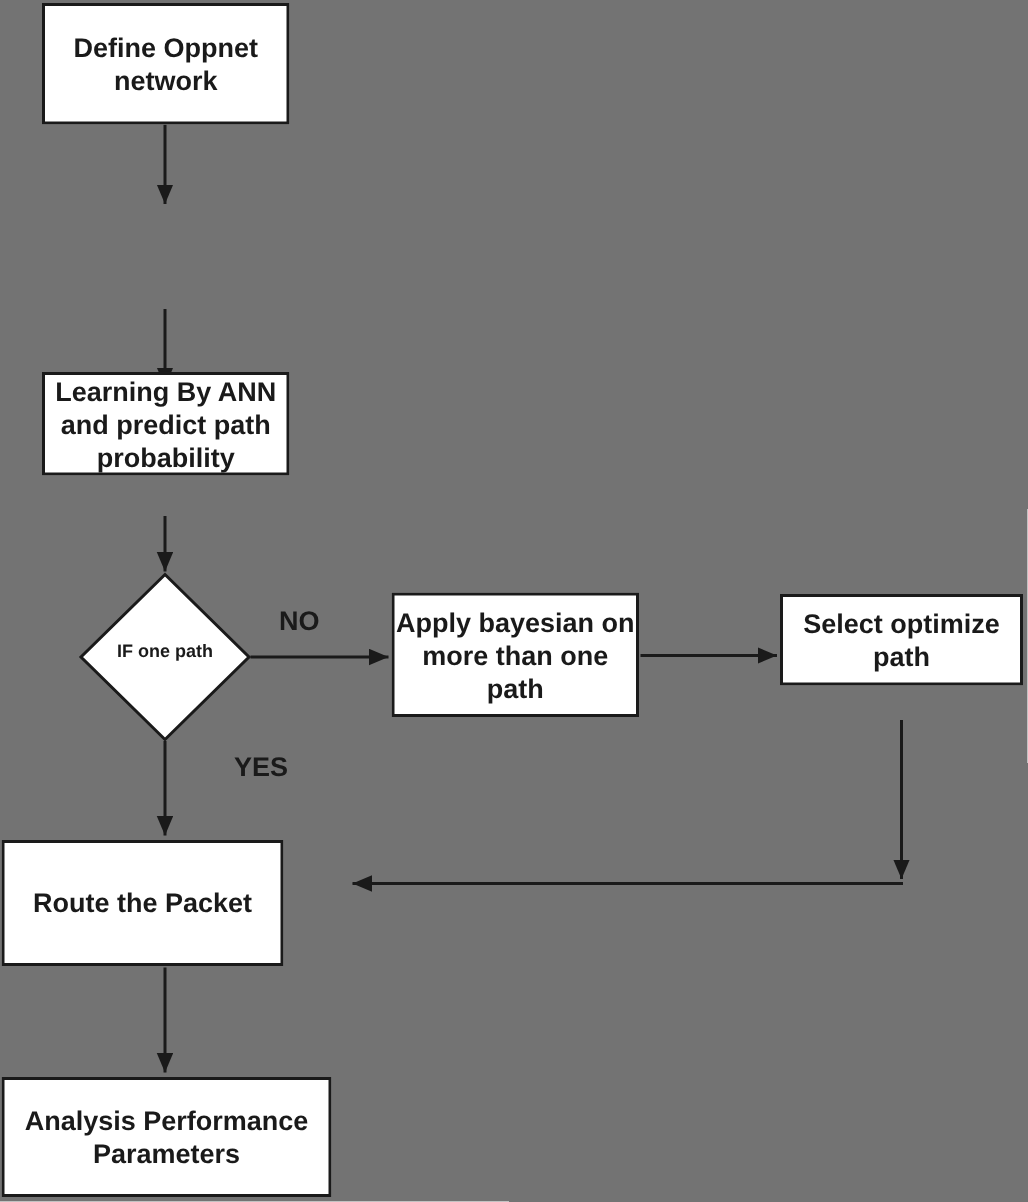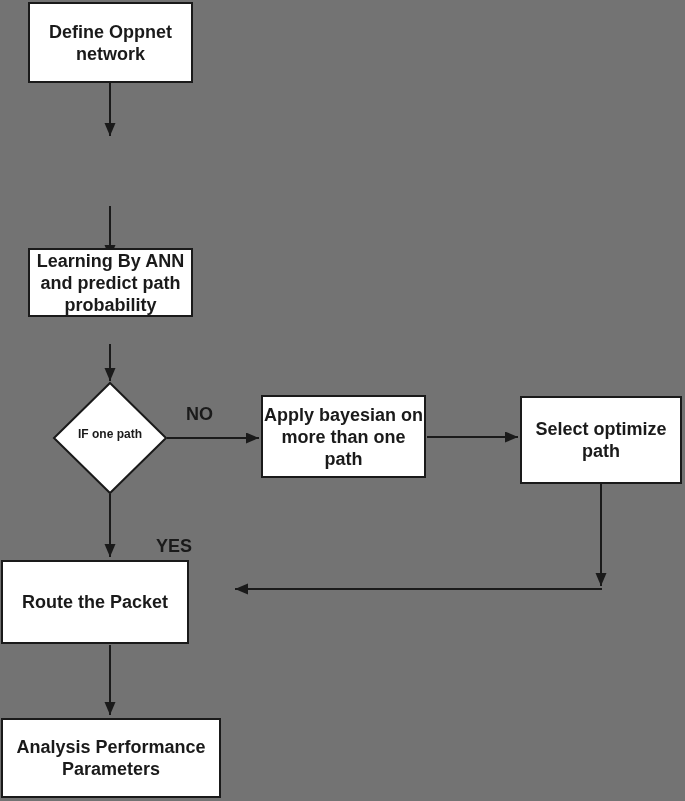"Select optimize" .node-select { height: 88px -> 61px }
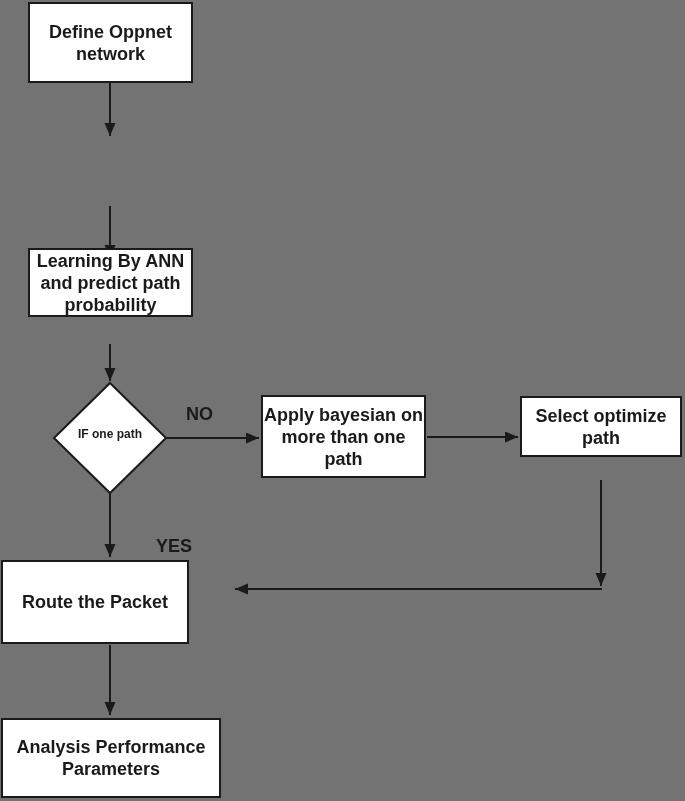"YES" .label-yes { margin-top: 35px -> none }
